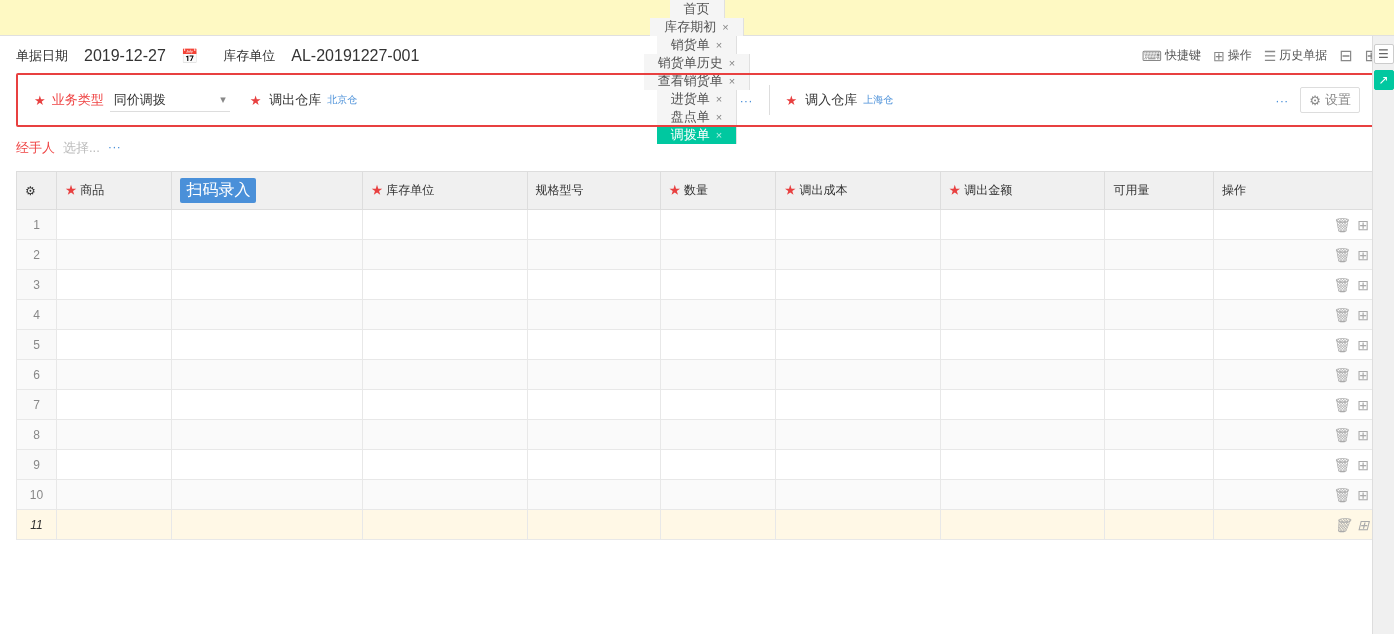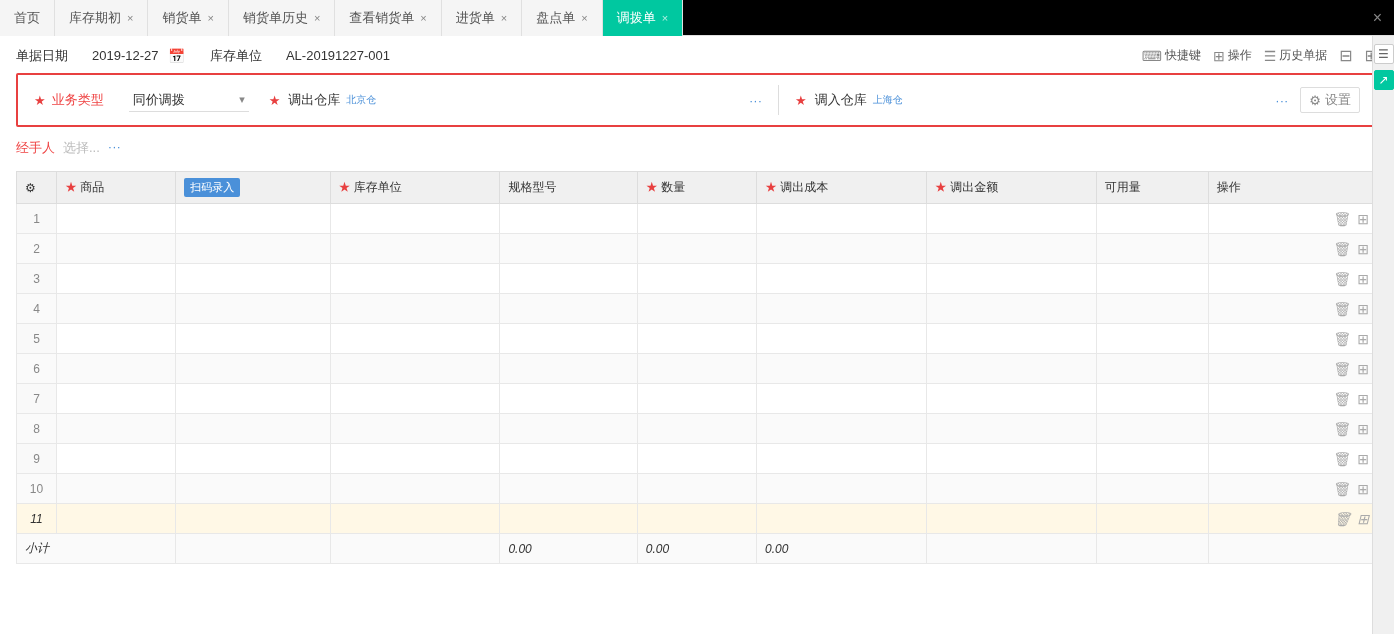"首页" .tab-bar { background: #000000 -> #fef9c3; flex-direction: none -> column }
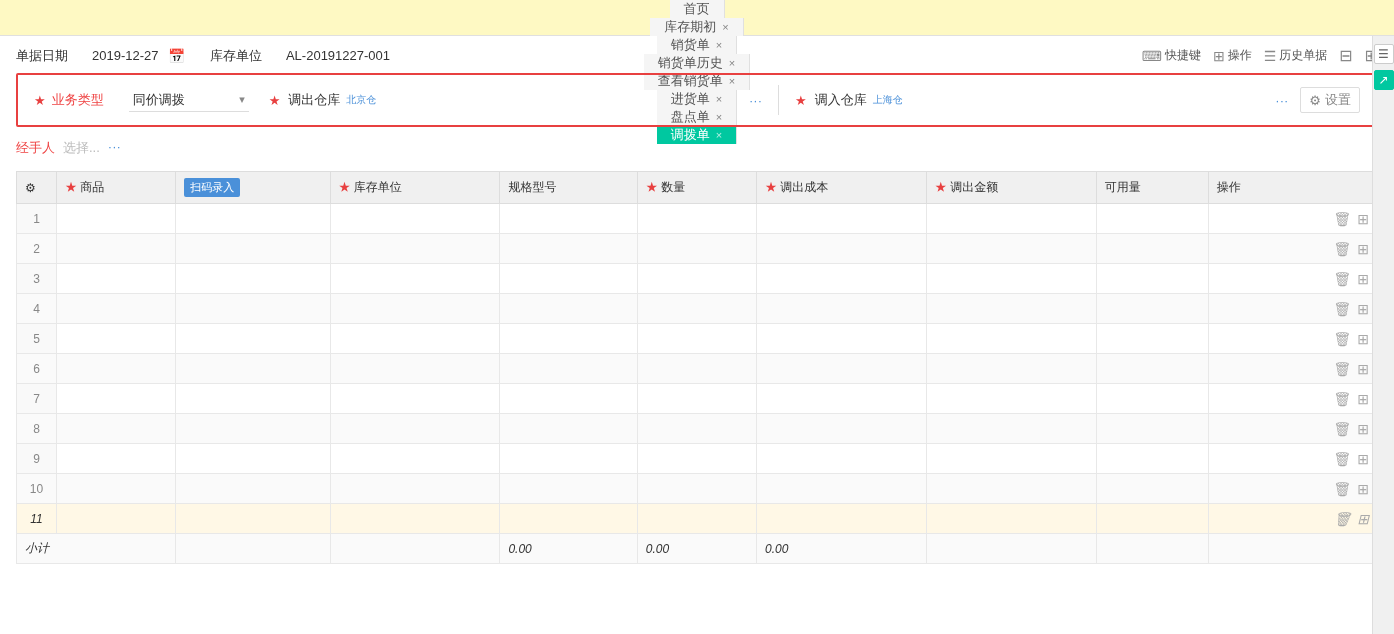"单据日期" .form-header .field-group { gap: 10px -> 16px }
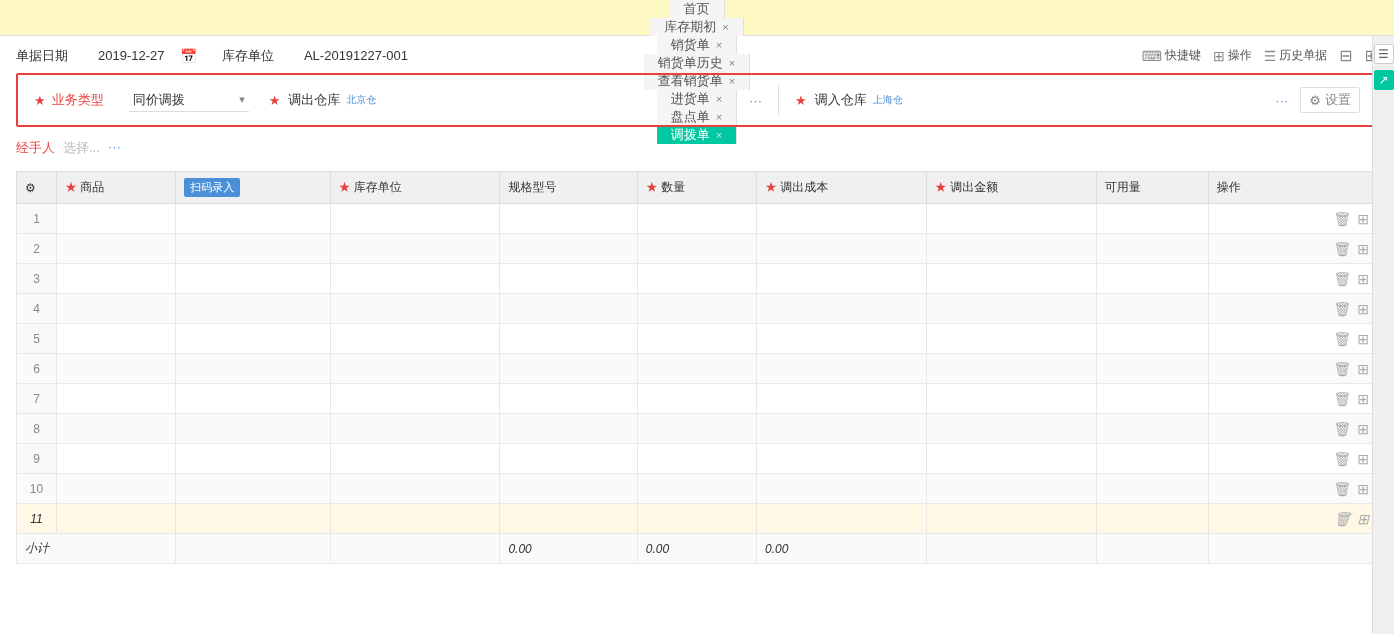"2019-12-27" .form-header .value { font-size: 13px -> 16px; margin-left: 14px -> none }
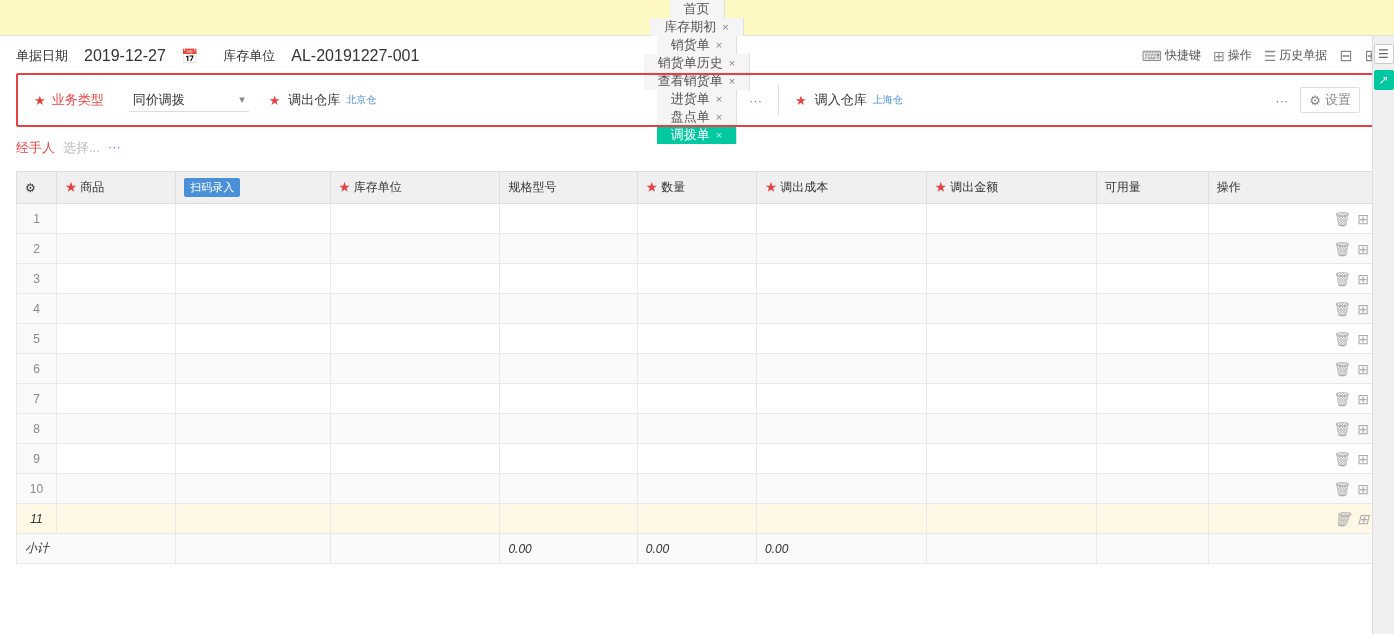"同价调拨" .dropdown-btn { margin-left: 19px -> none }
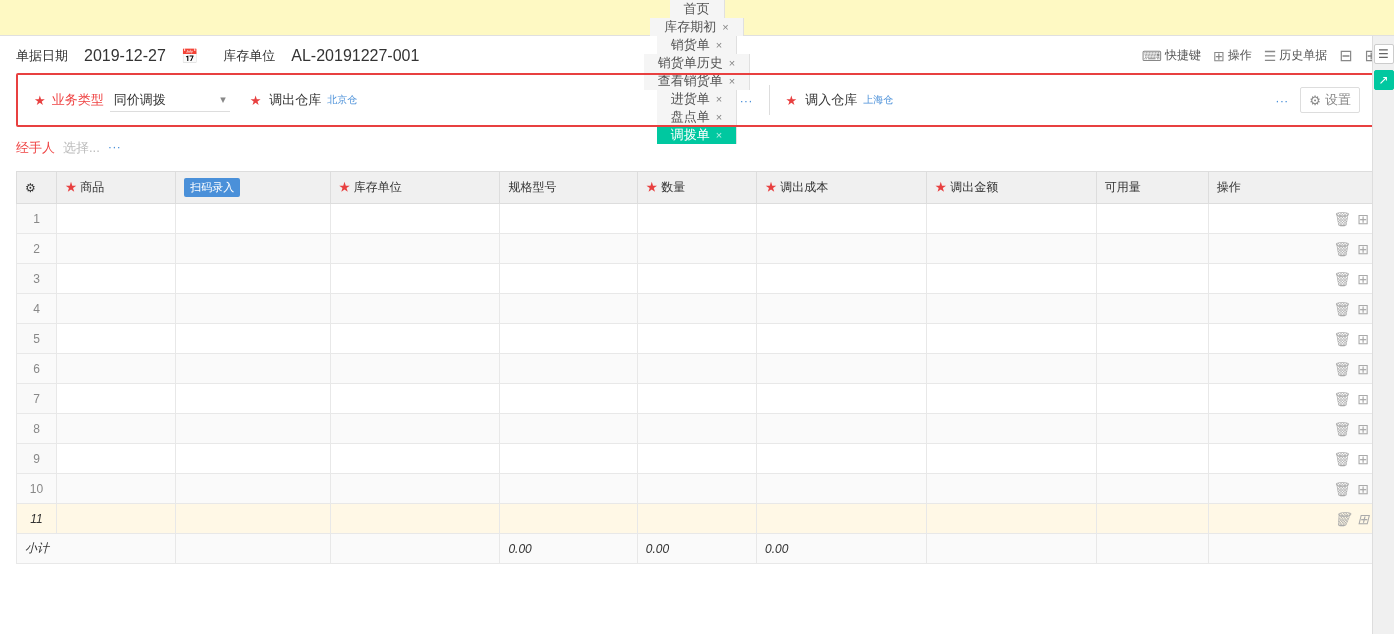"扫码录入" .scan-btn { font-size: 11px -> 16px }
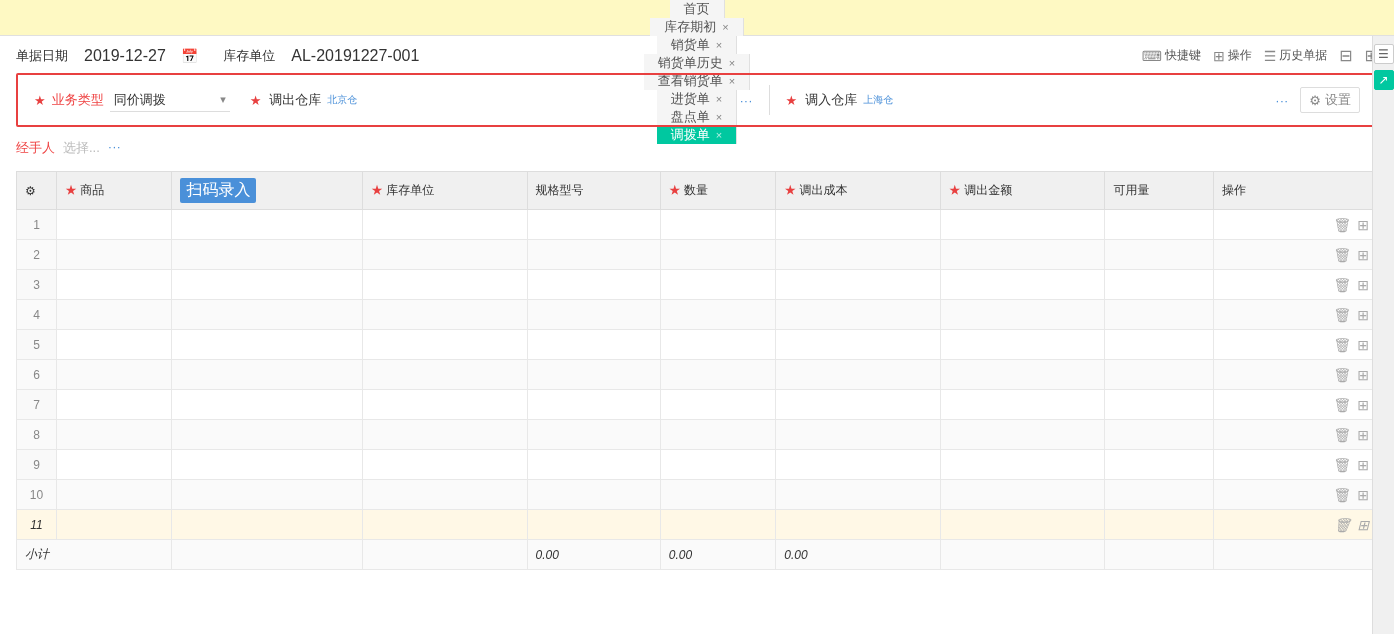"小计" tr.subtotal-row { html: <tr> <td>小计</td> <td></td> <td></td> <td>0.00</td> <td>0.00</td> <td>0.00</td> <td></td> <td></td> <td></td> </tr> -> none }
